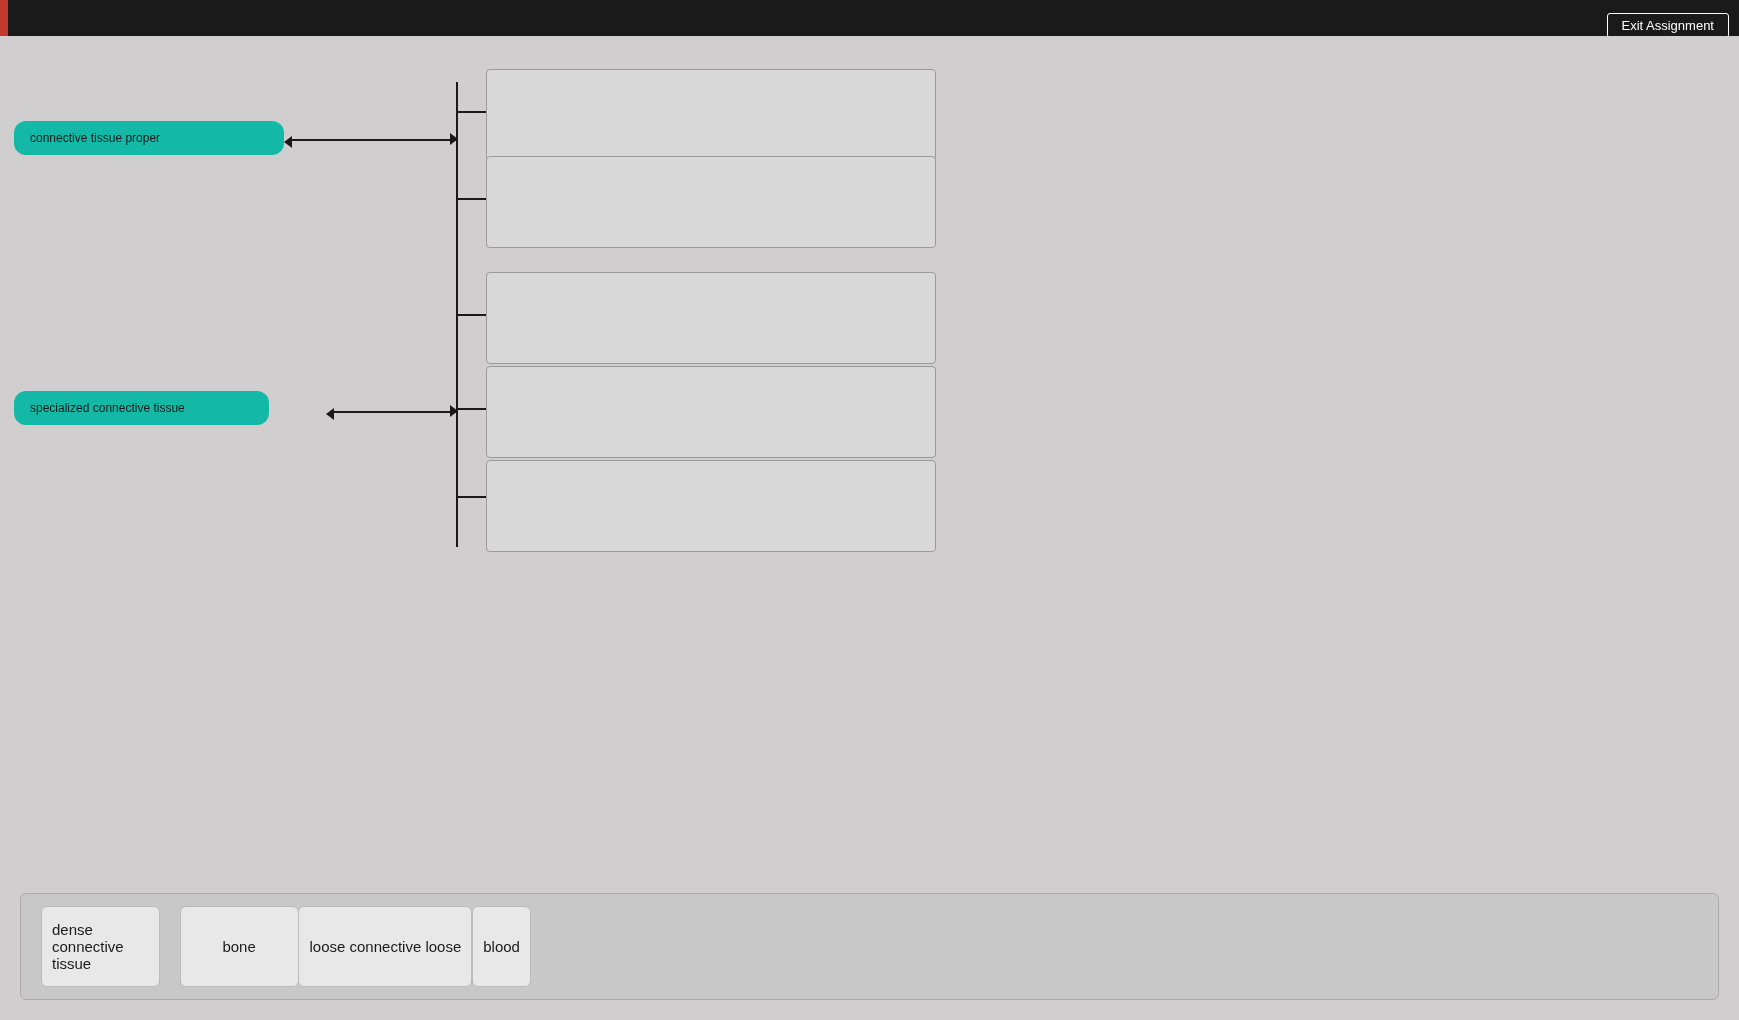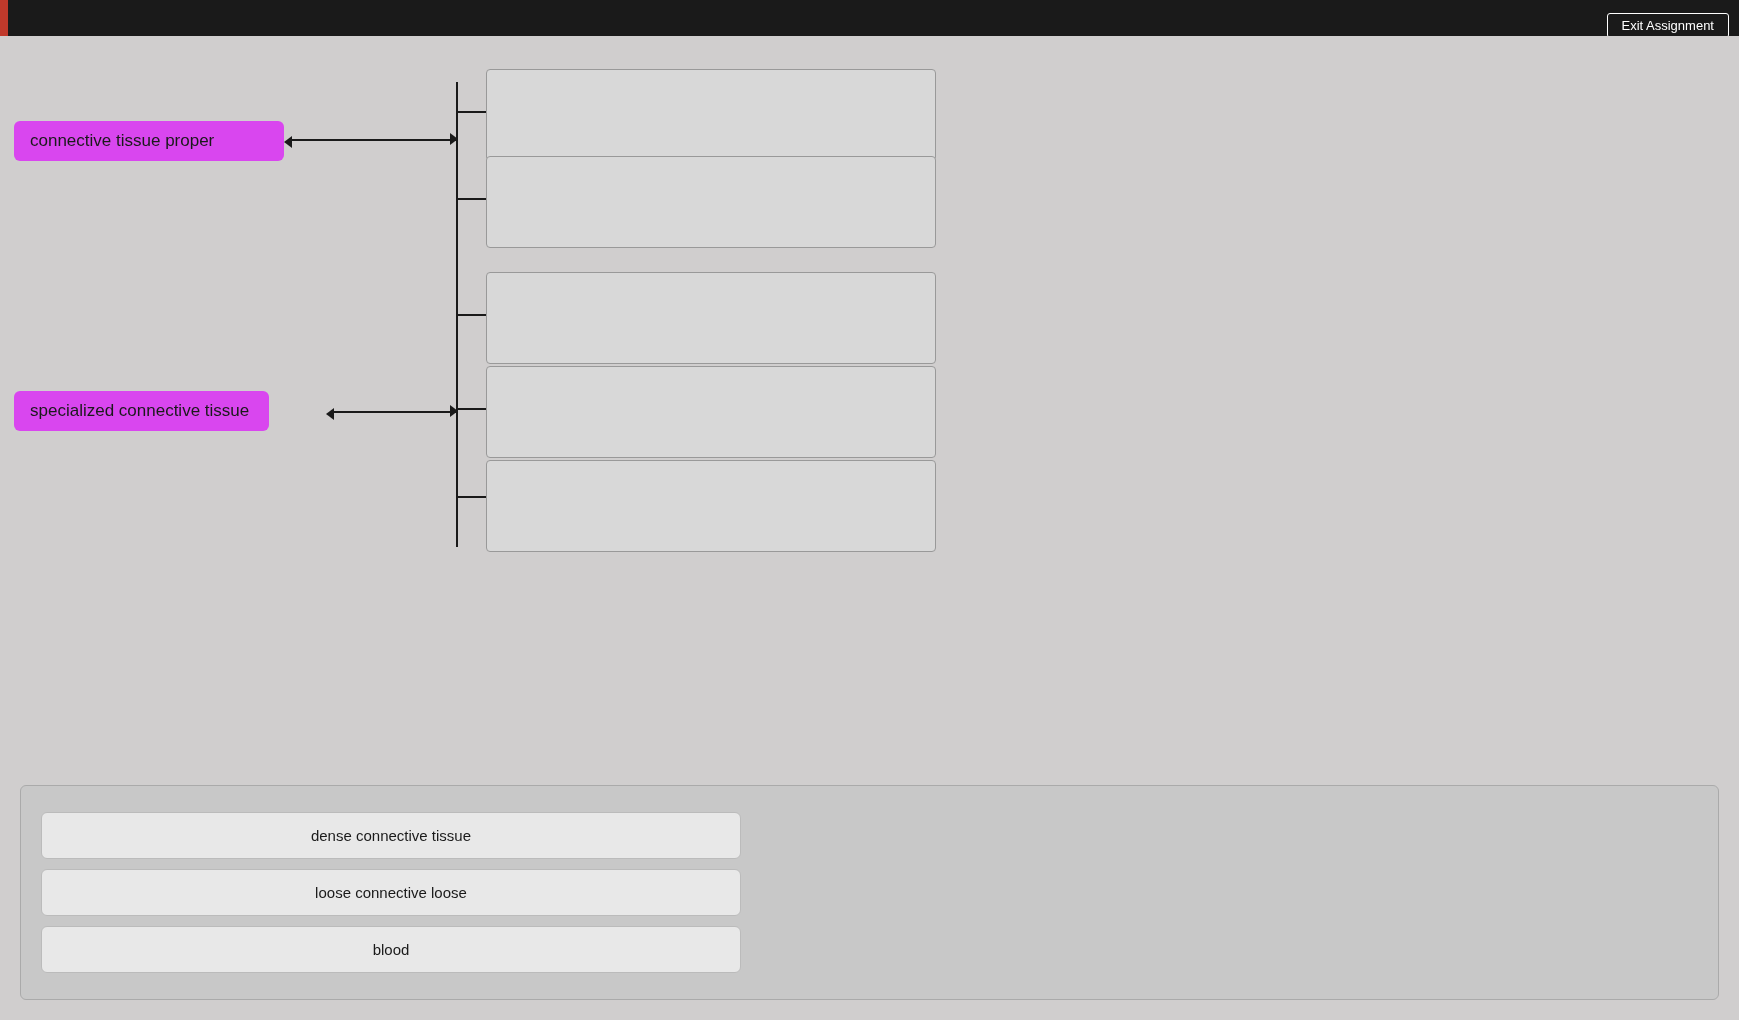"connective tissue proper" .label-box { background-color: #d946ef -> #14b8a6; border-radius: 6px -> 12px; font-size: 17px -> 12px }
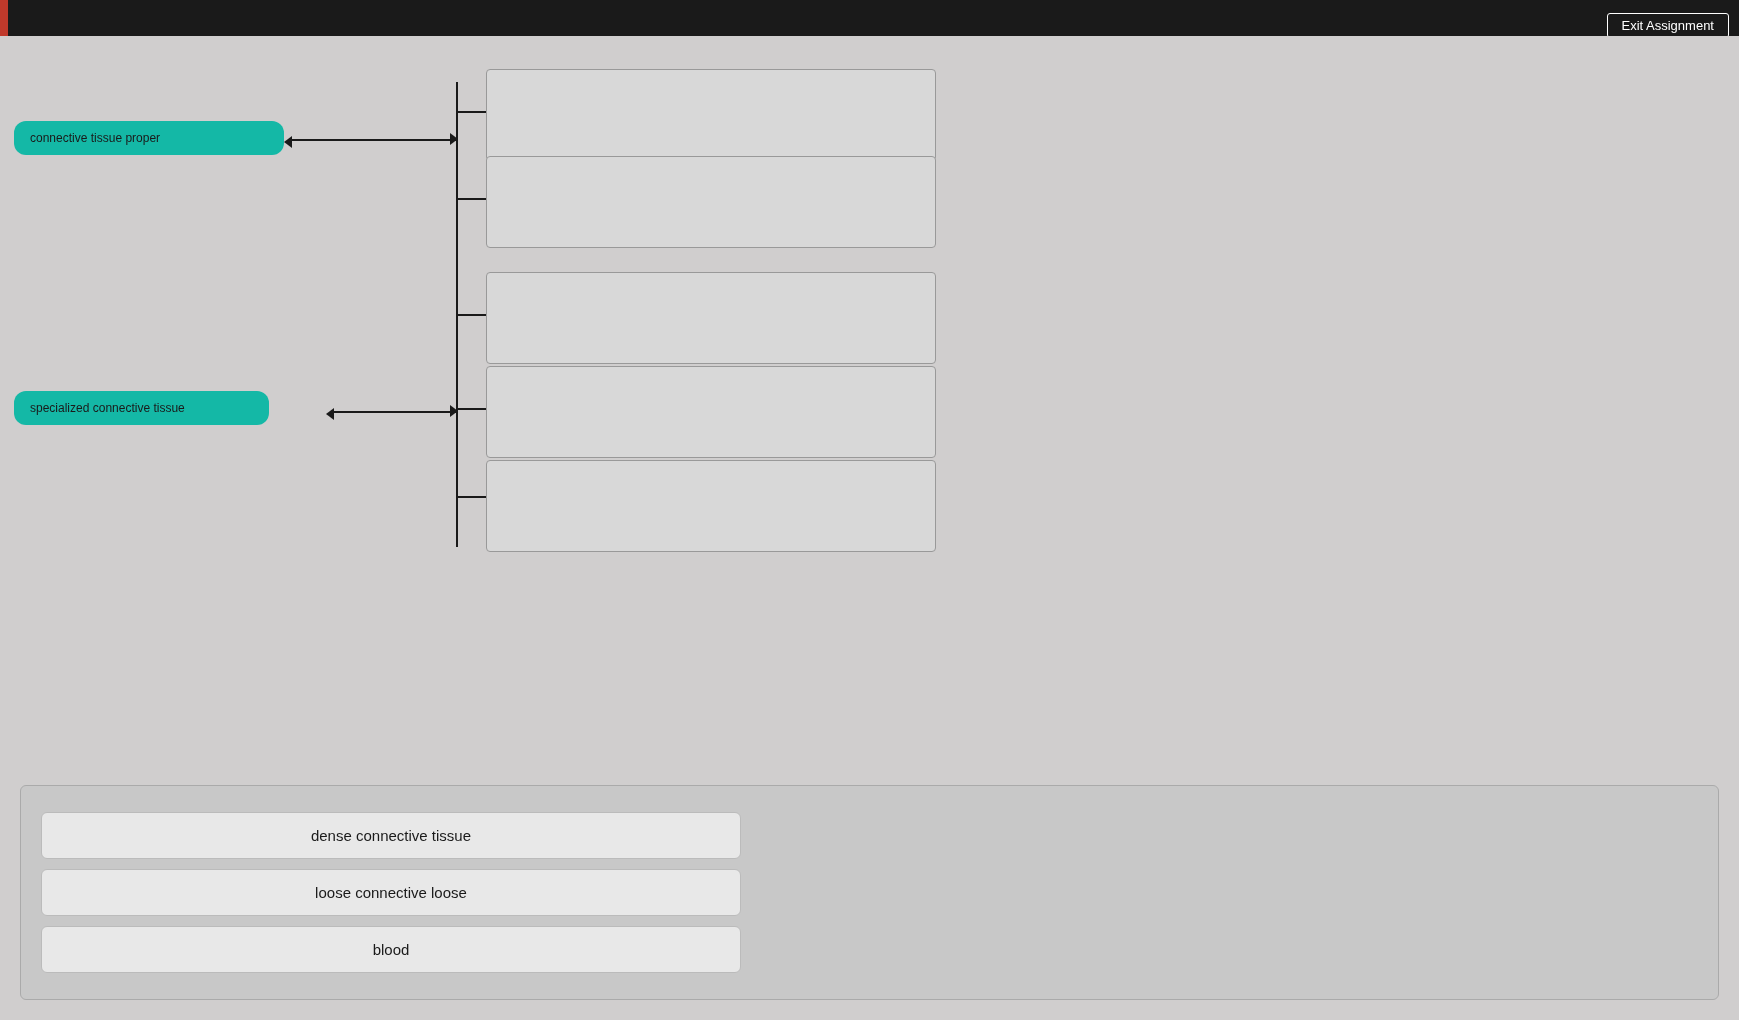"dense connective tissue" .answer-bank { flex-direction: column -> none; gap: 10px -> none; padding: 26px 20px -> 12px 20px }
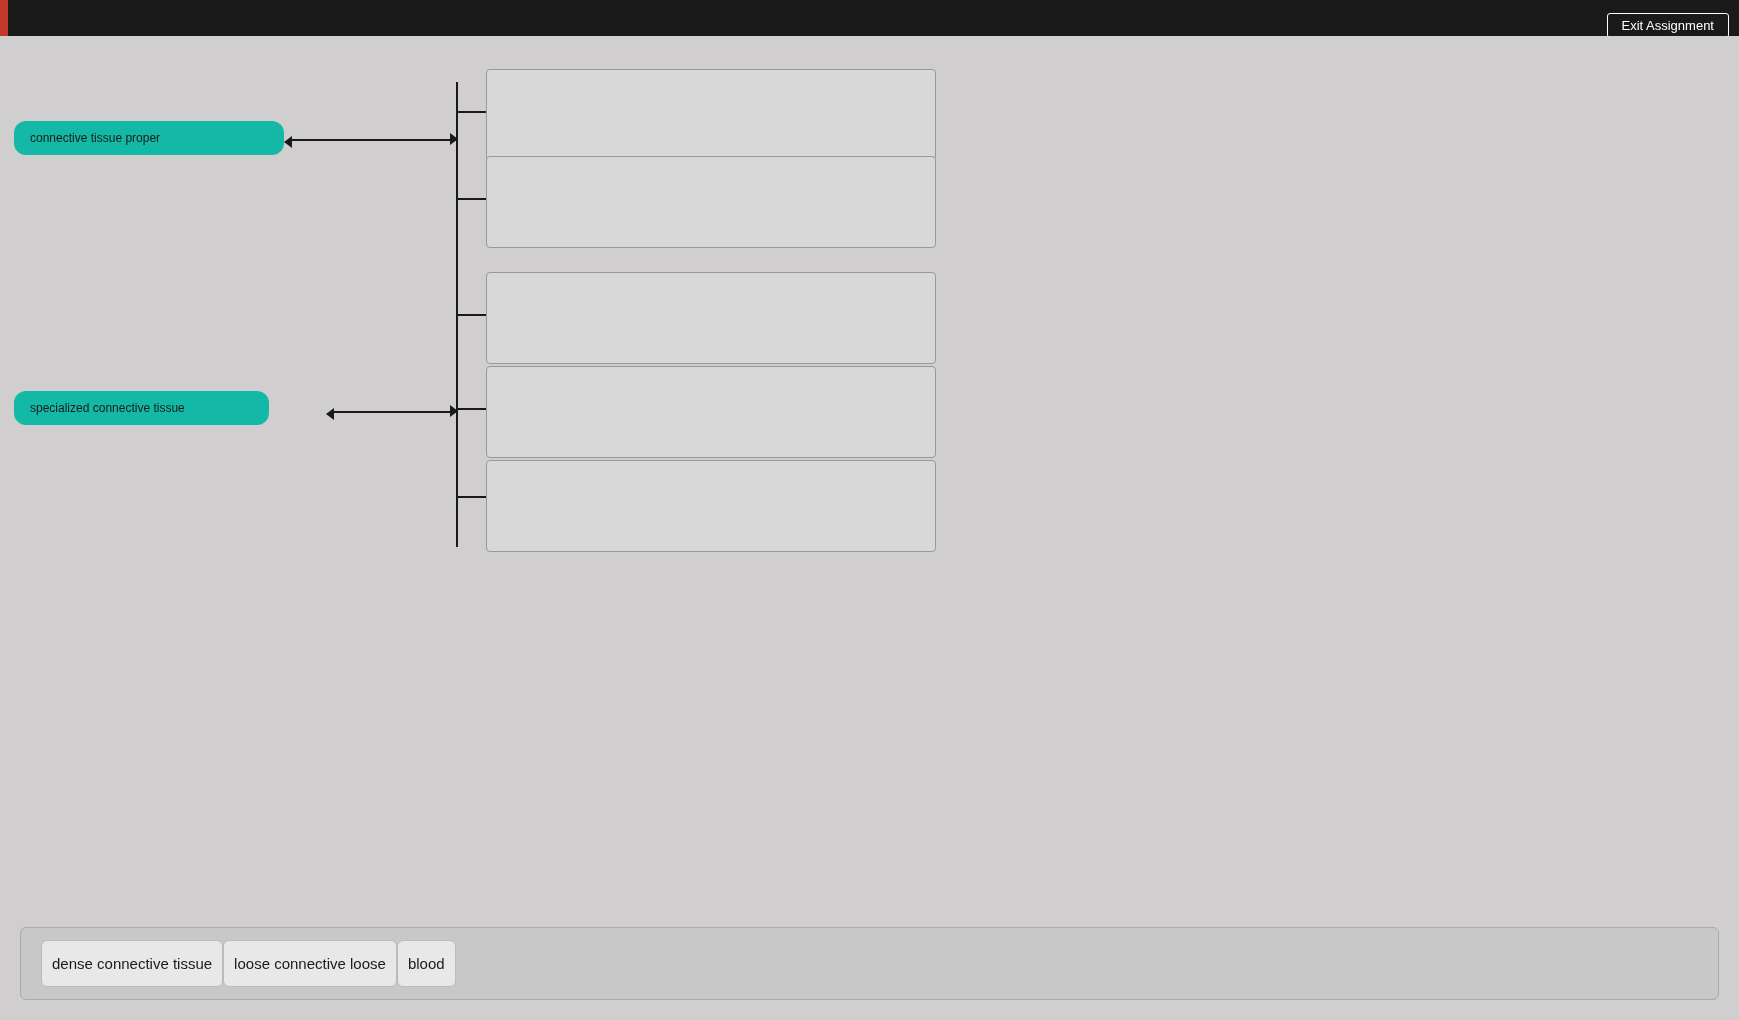"bone" div.answer-card { html: none -> <div>bone</div> }
